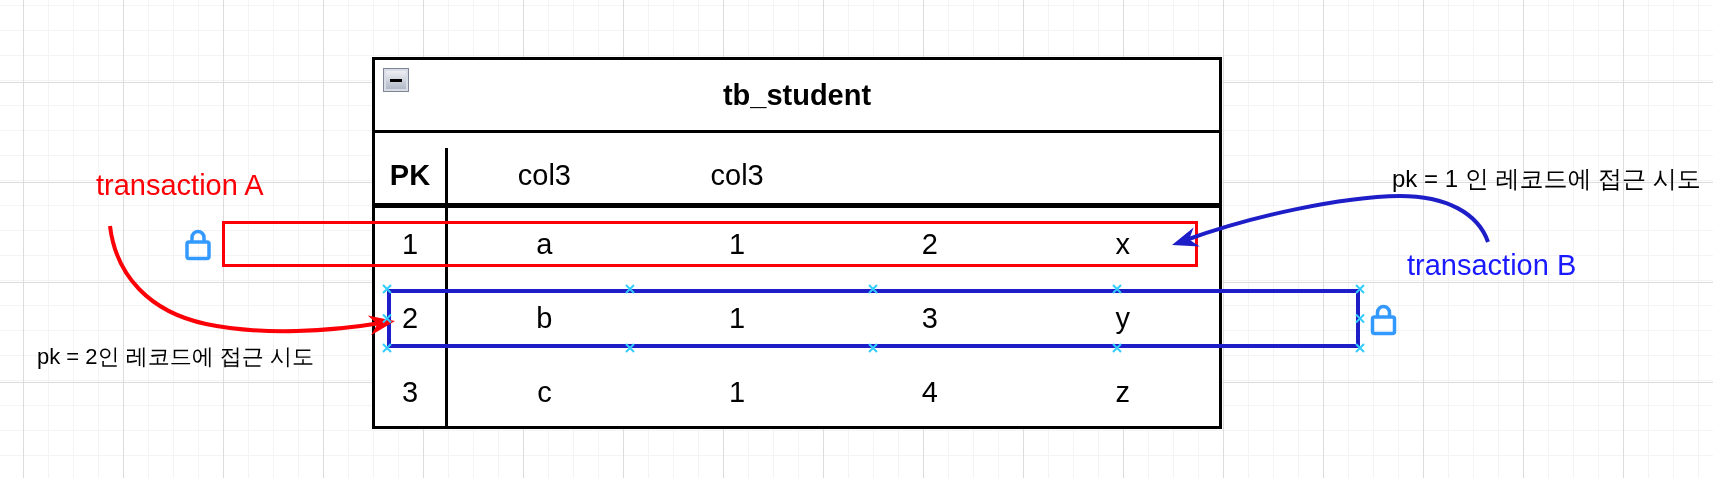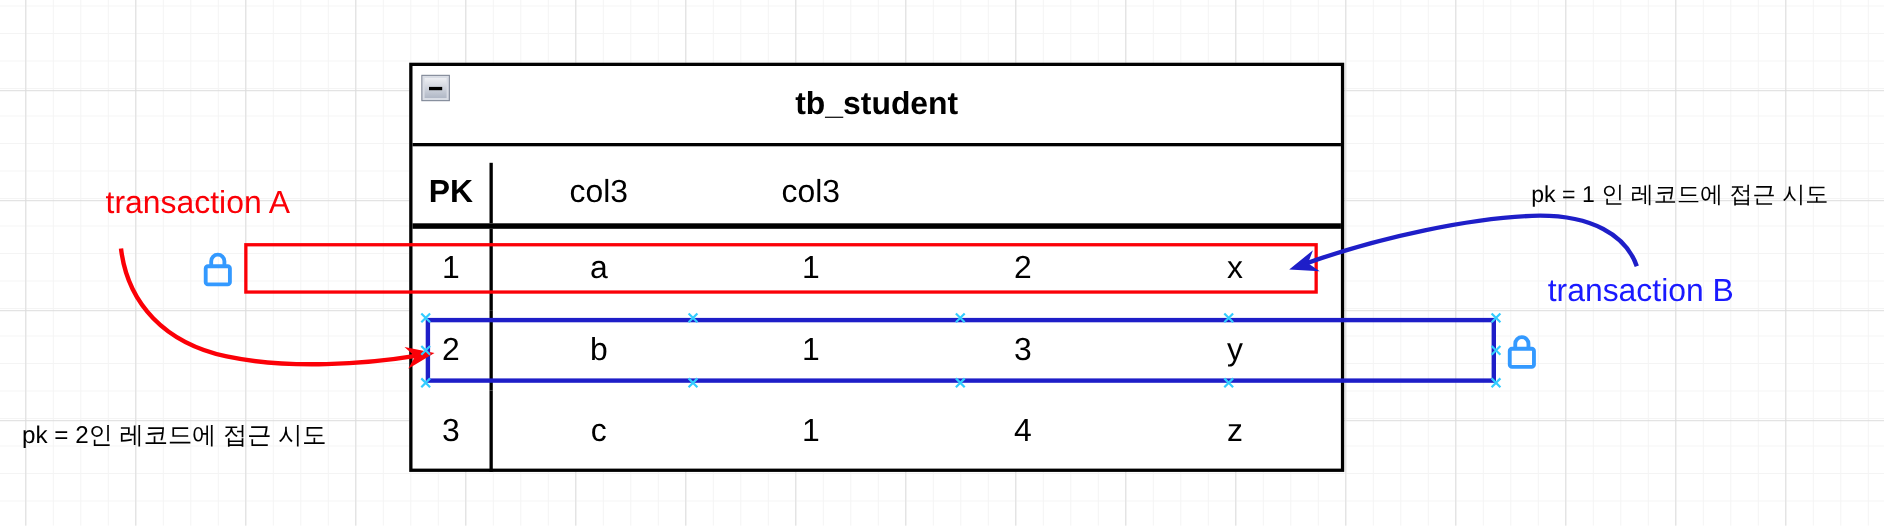"pk = 1 인 레코드에" .lbl-note-right { font-size: 21px -> 24px }
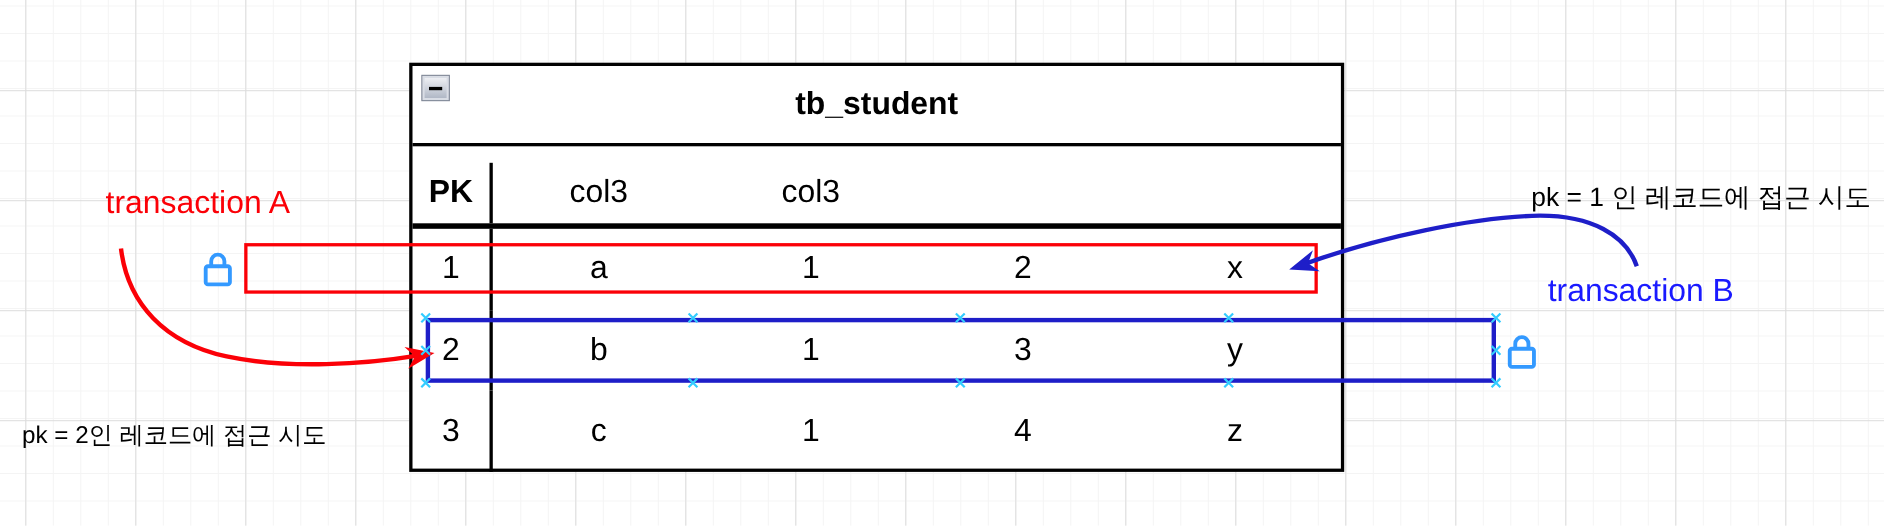"pk = 2인 레코드에 접근" .lbl-note-left { left: 20px -> 37px; margin-top: 39px -> none }
